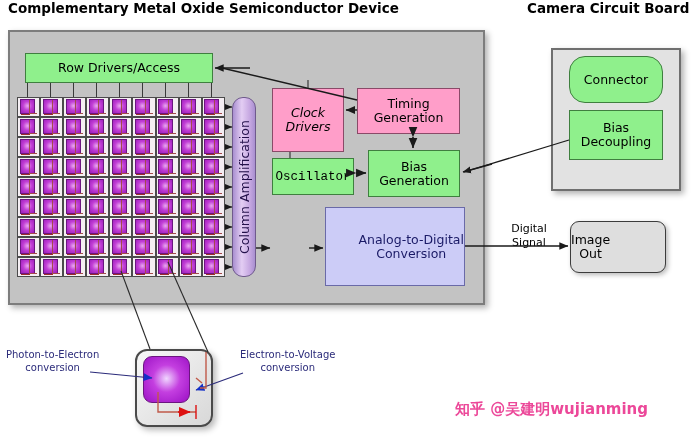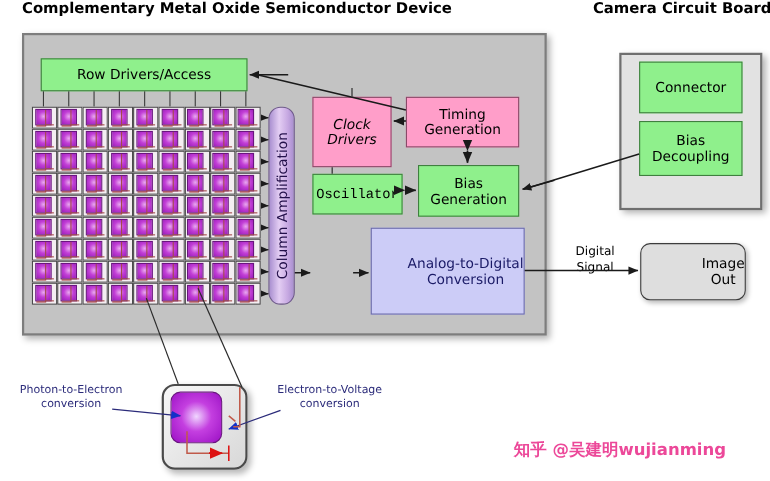"Complementary Metal Oxide Semiconductor" #stage { left: 12px -> 0 }
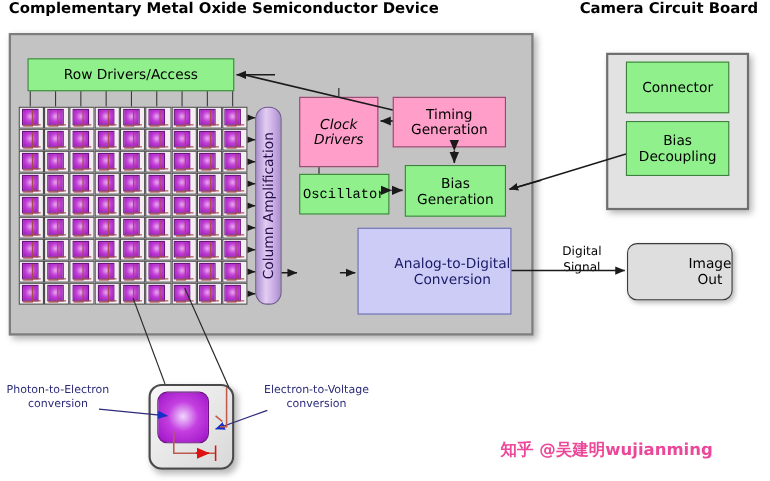"Connector" #connector { border-radius: none -> 16px }
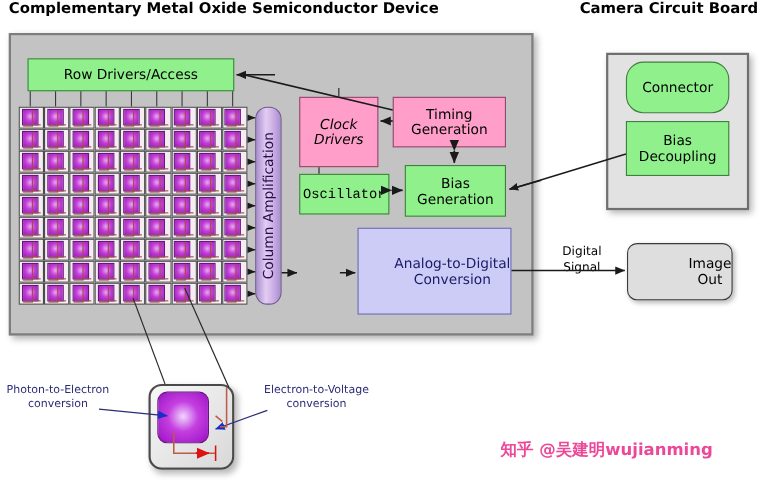"Image" #image-out { justify-content: flex-end -> flex-start }
